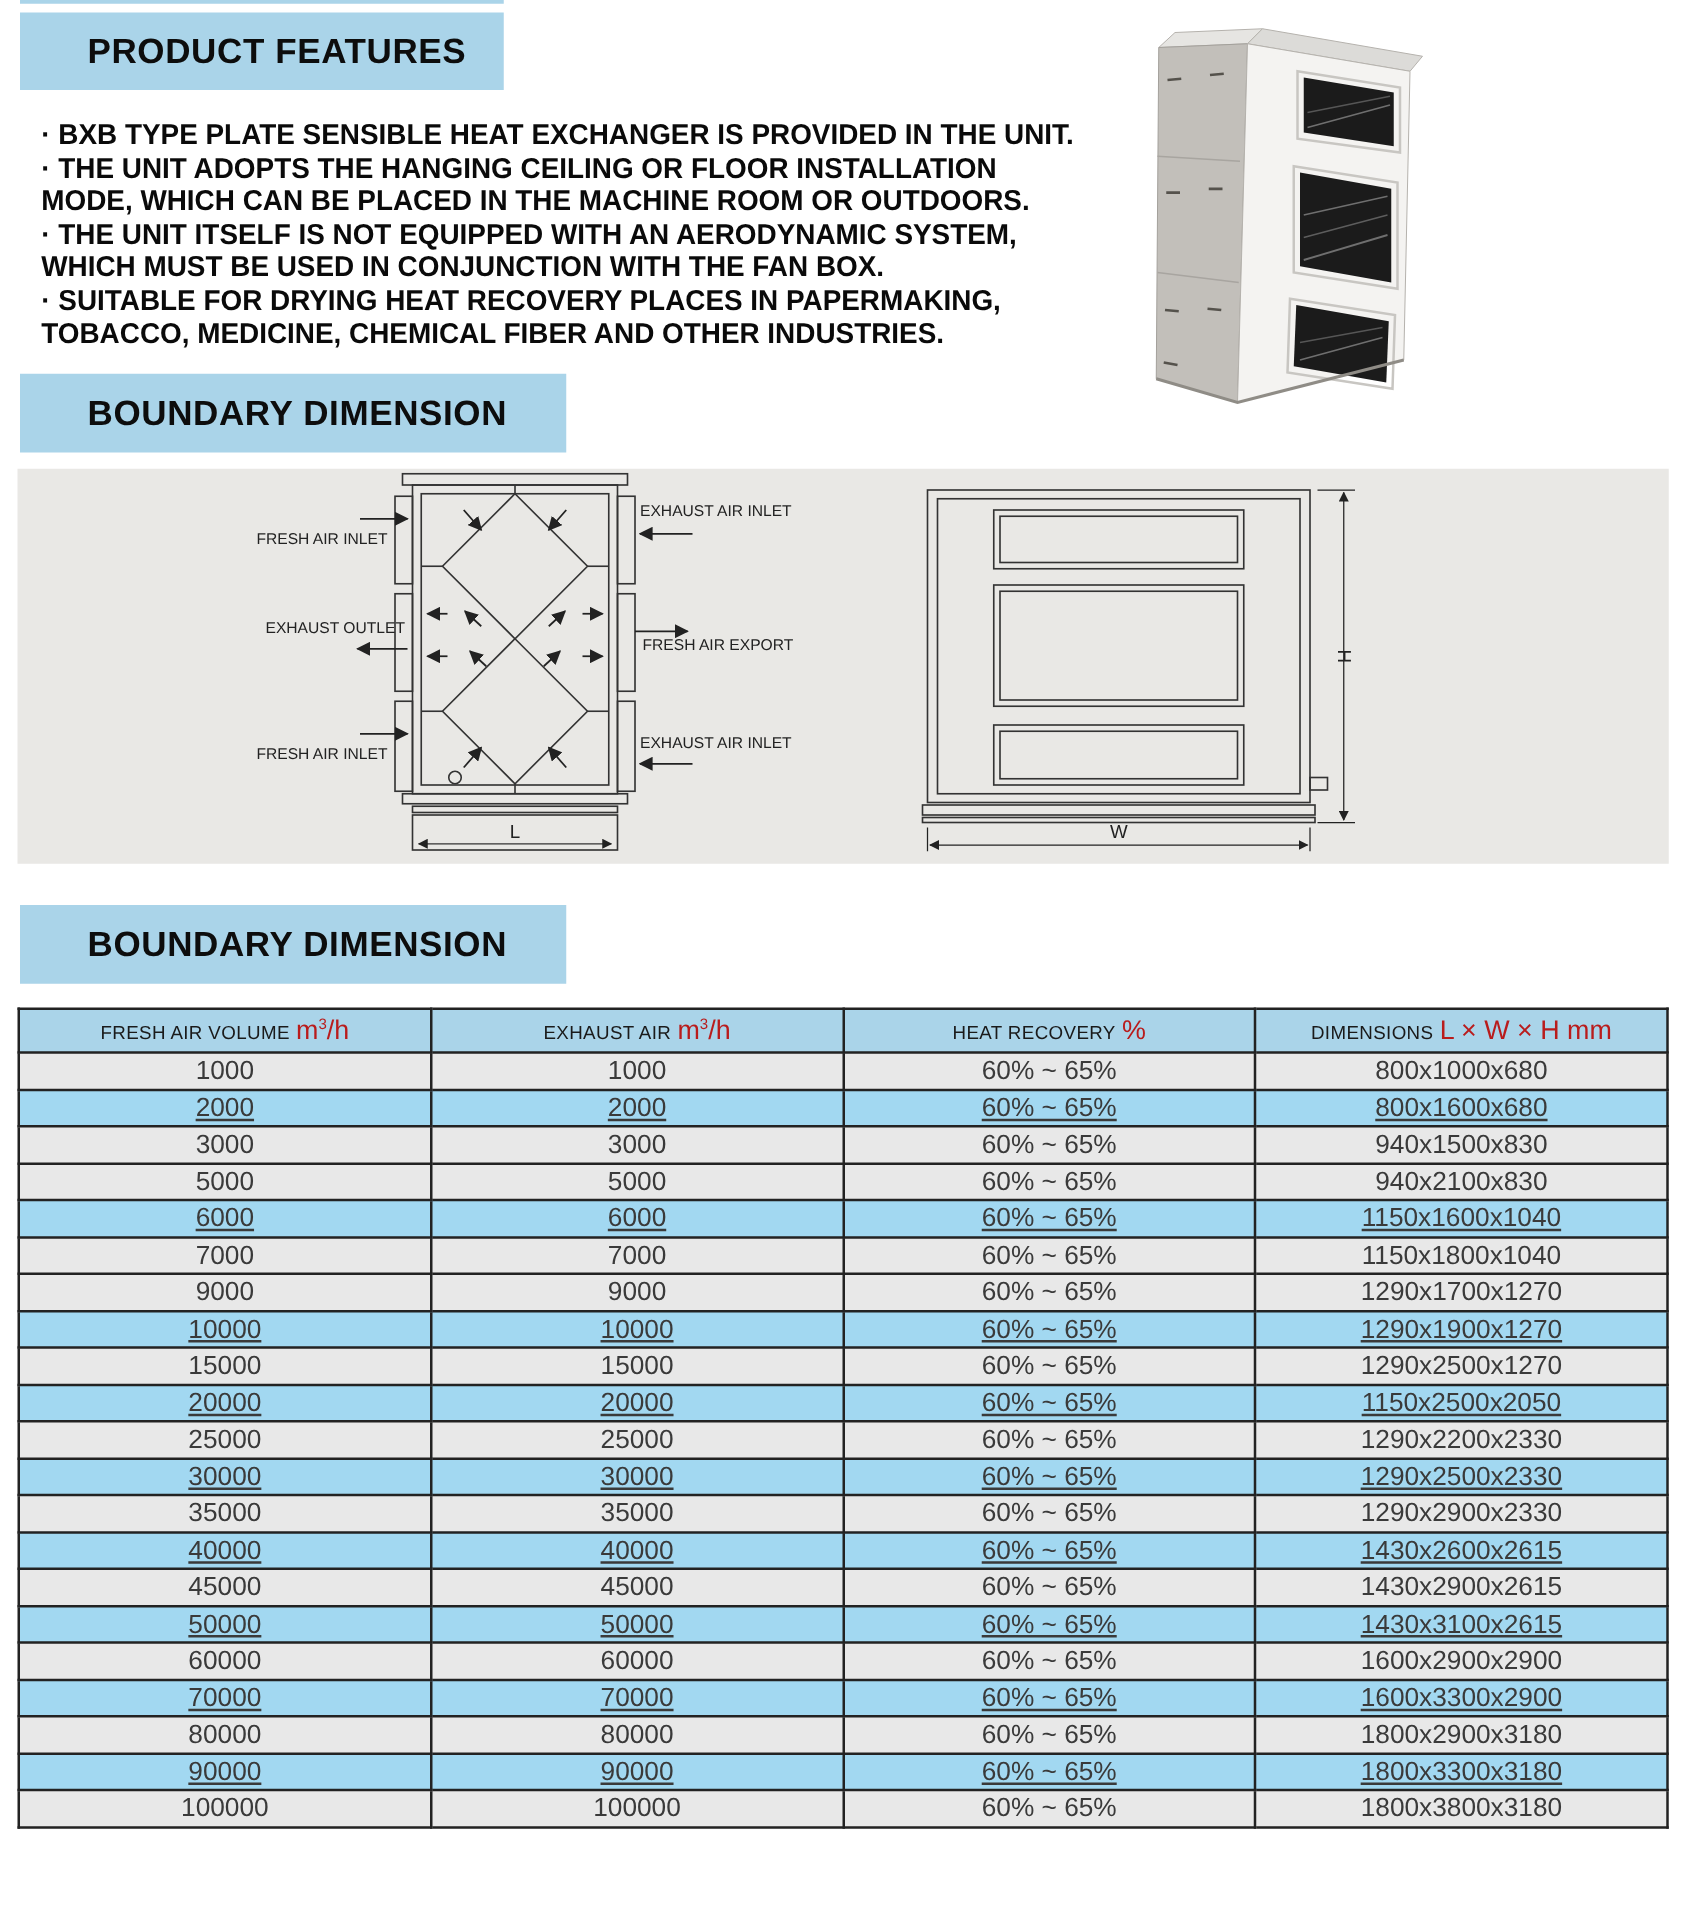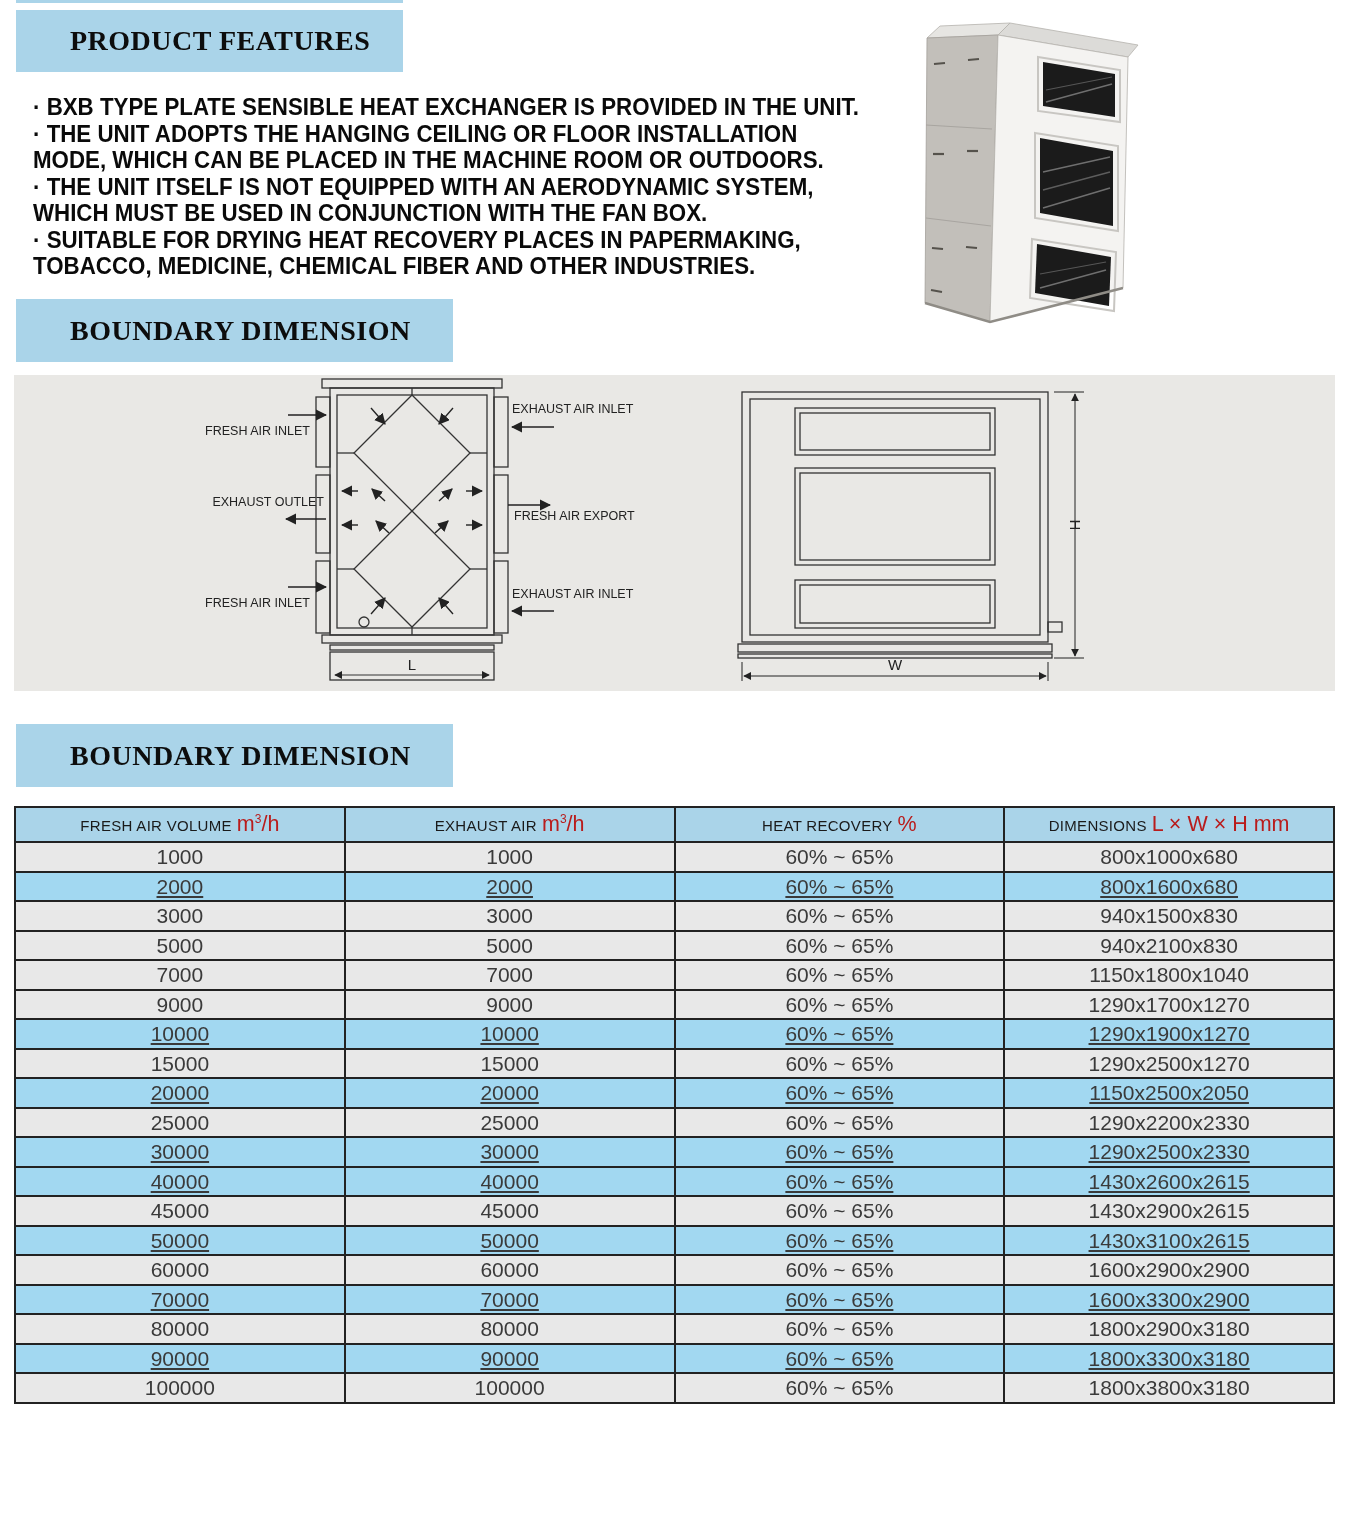"PRODUCT FEATURES" .header-box { font-family: Liberation Serif, serif -> none }
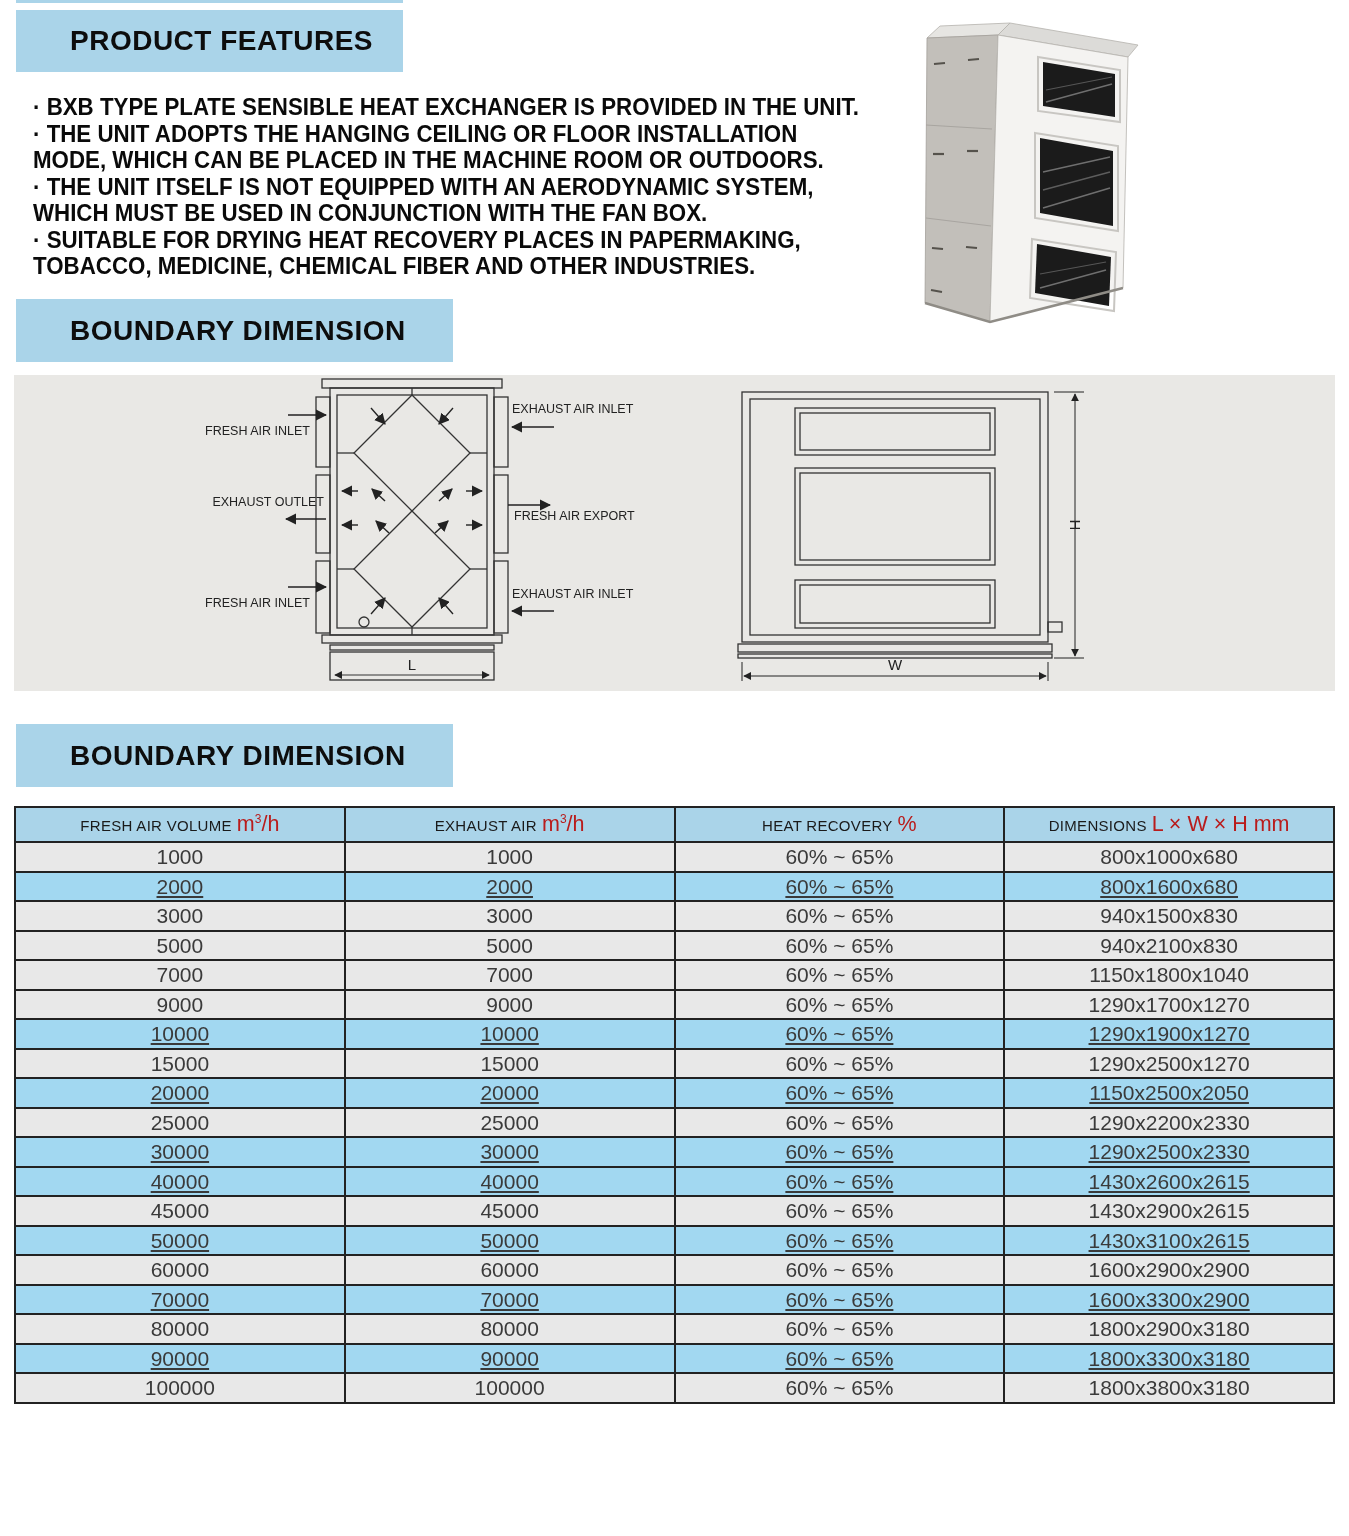"6000" tr.row-blue { html: none -> <tr> <td>6000</td> <td>6000</td> <td>60% ~ 65%</td> <td>1150x1600x1040</td> </tr> }
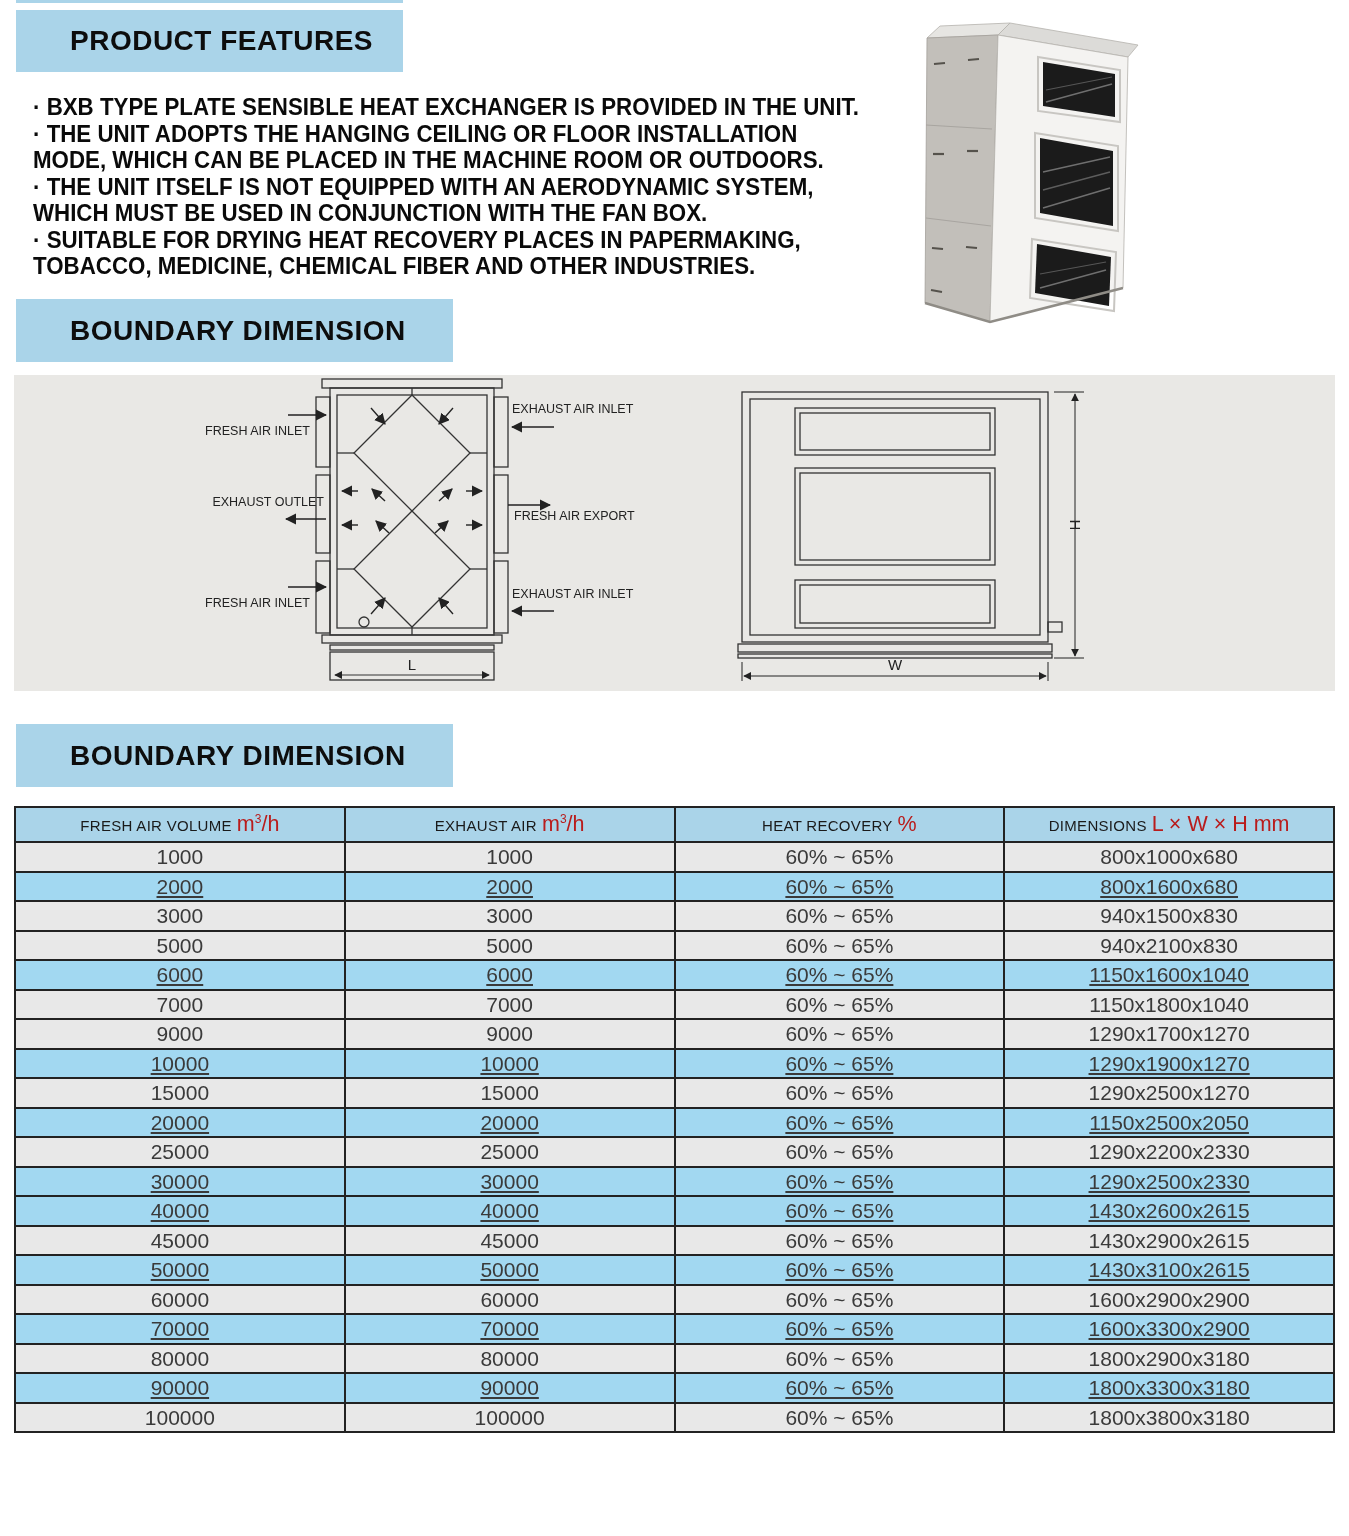"35000" tr.row-gray { html: none -> <tr> <td>35000</td> <td>35000</td> <td>60% ~ 65%</td> <td>1290x2900x2330</td> </tr> }
